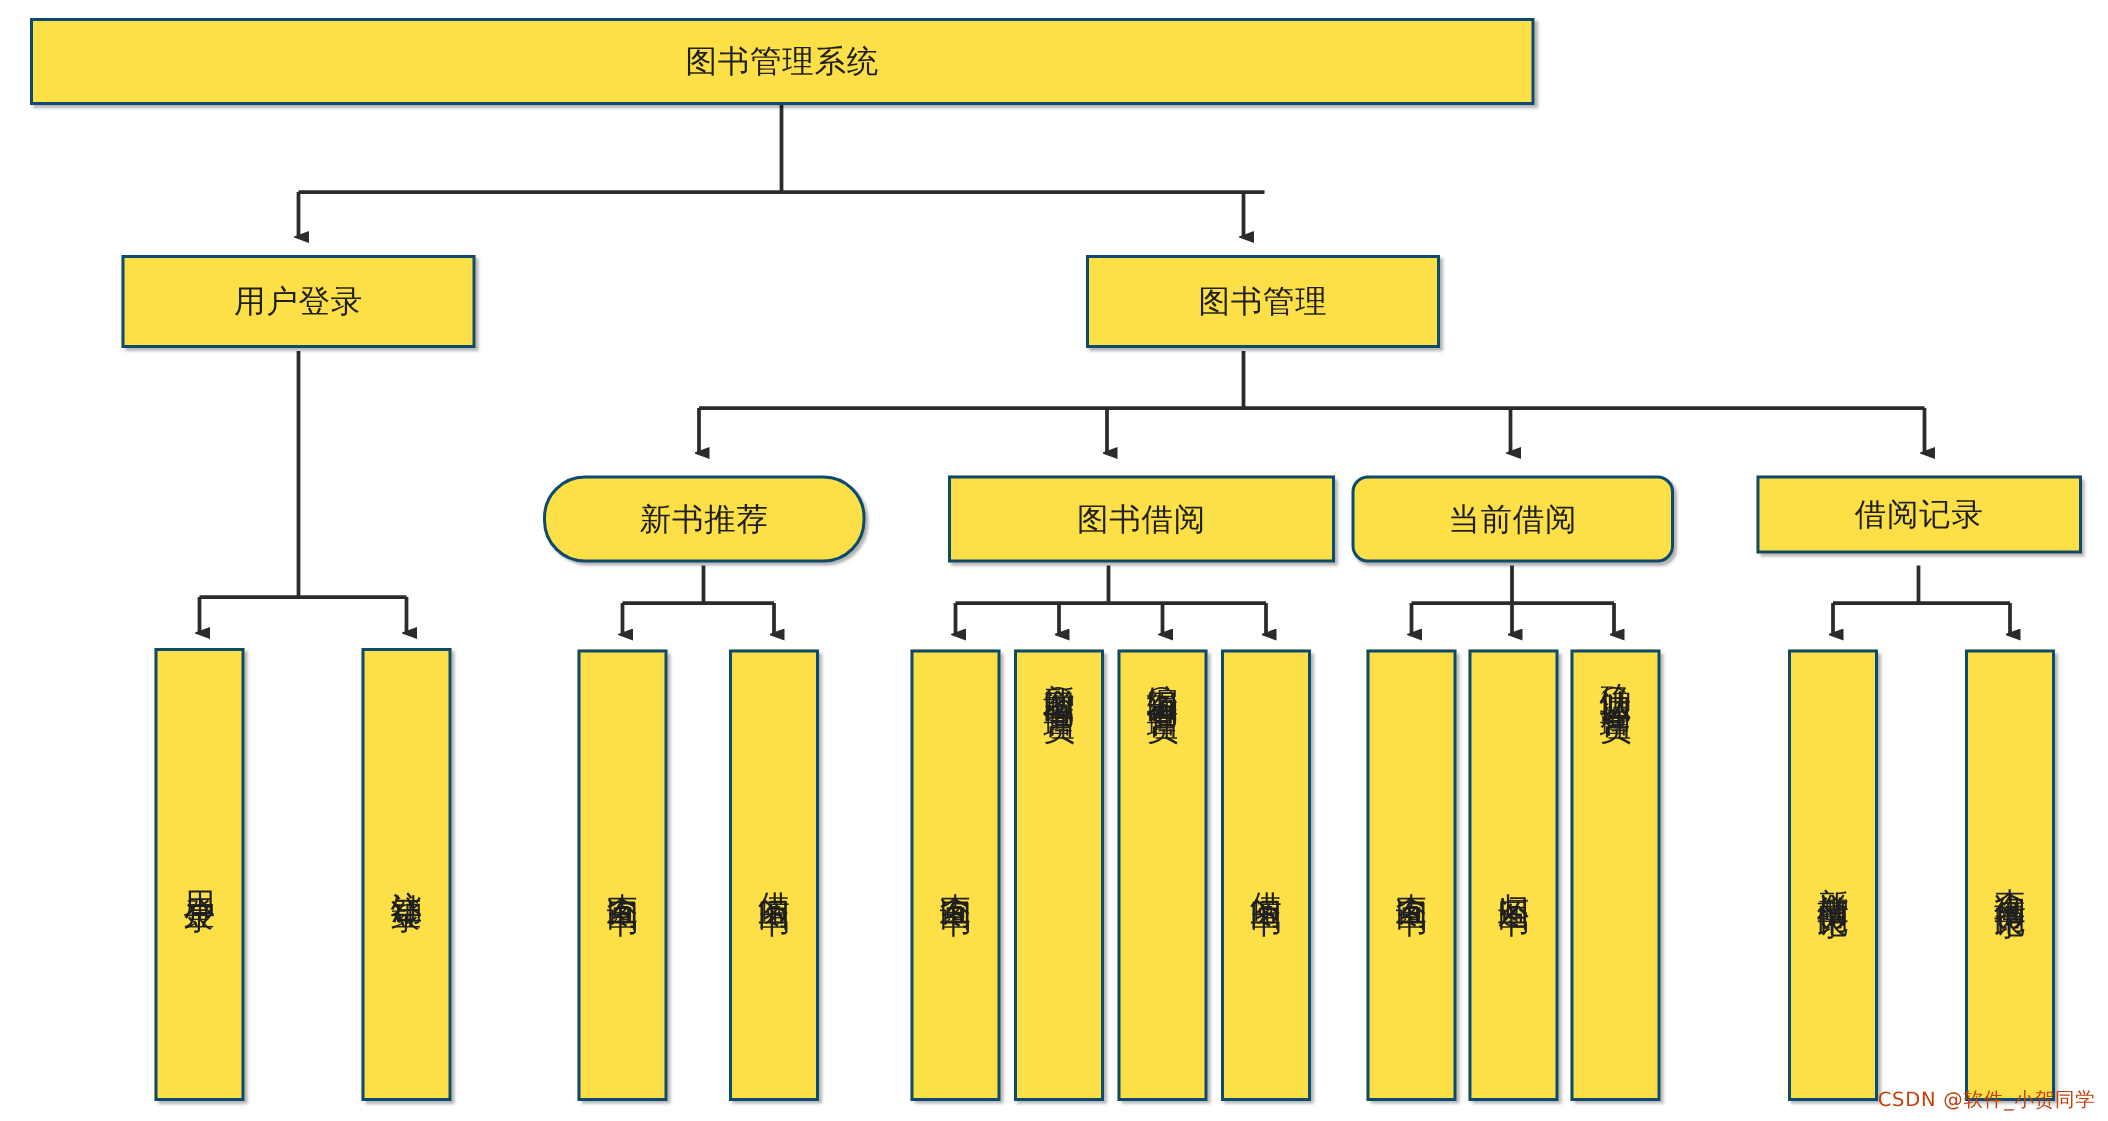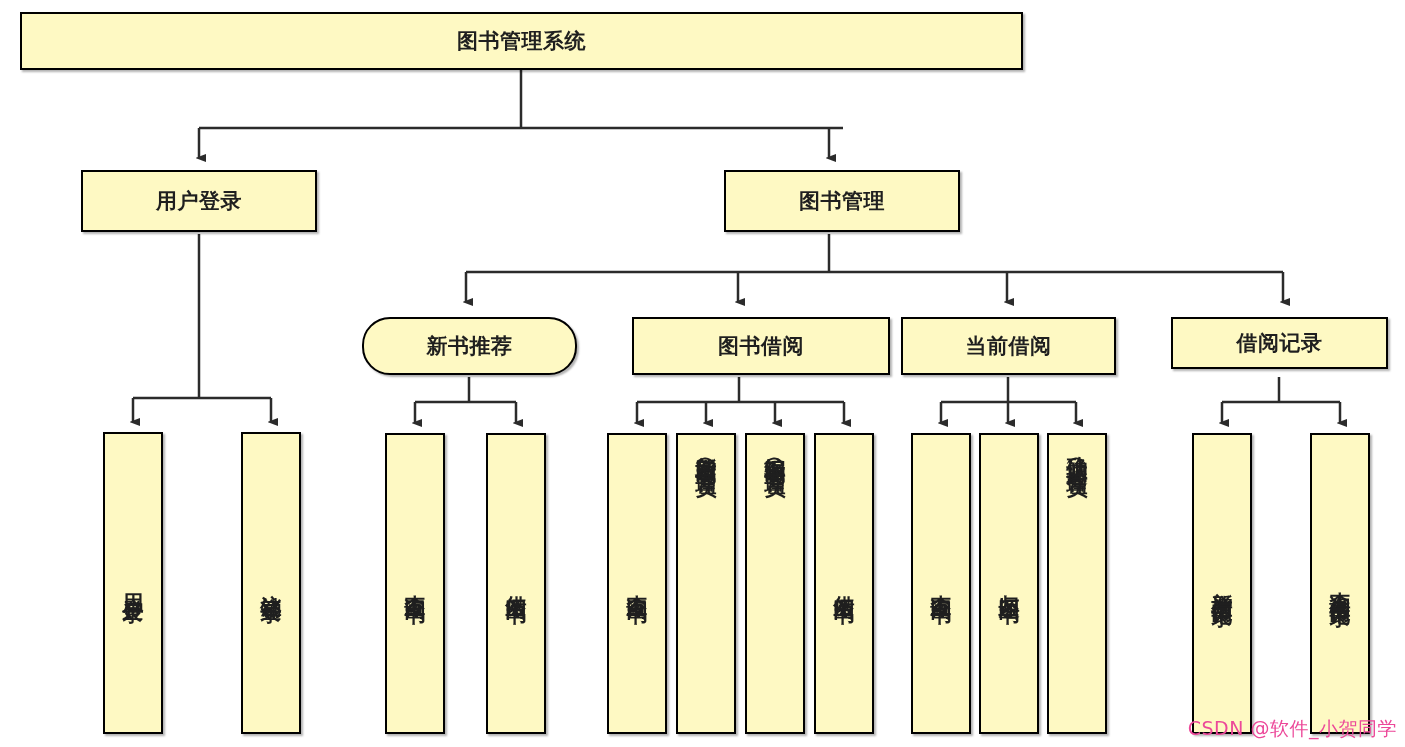"图书管理系统" .node { background: #fef9c3 -> #fde047; border: 2px solid #000000 -> 2px solid #0c4a6e; font-weight: bold -> none }
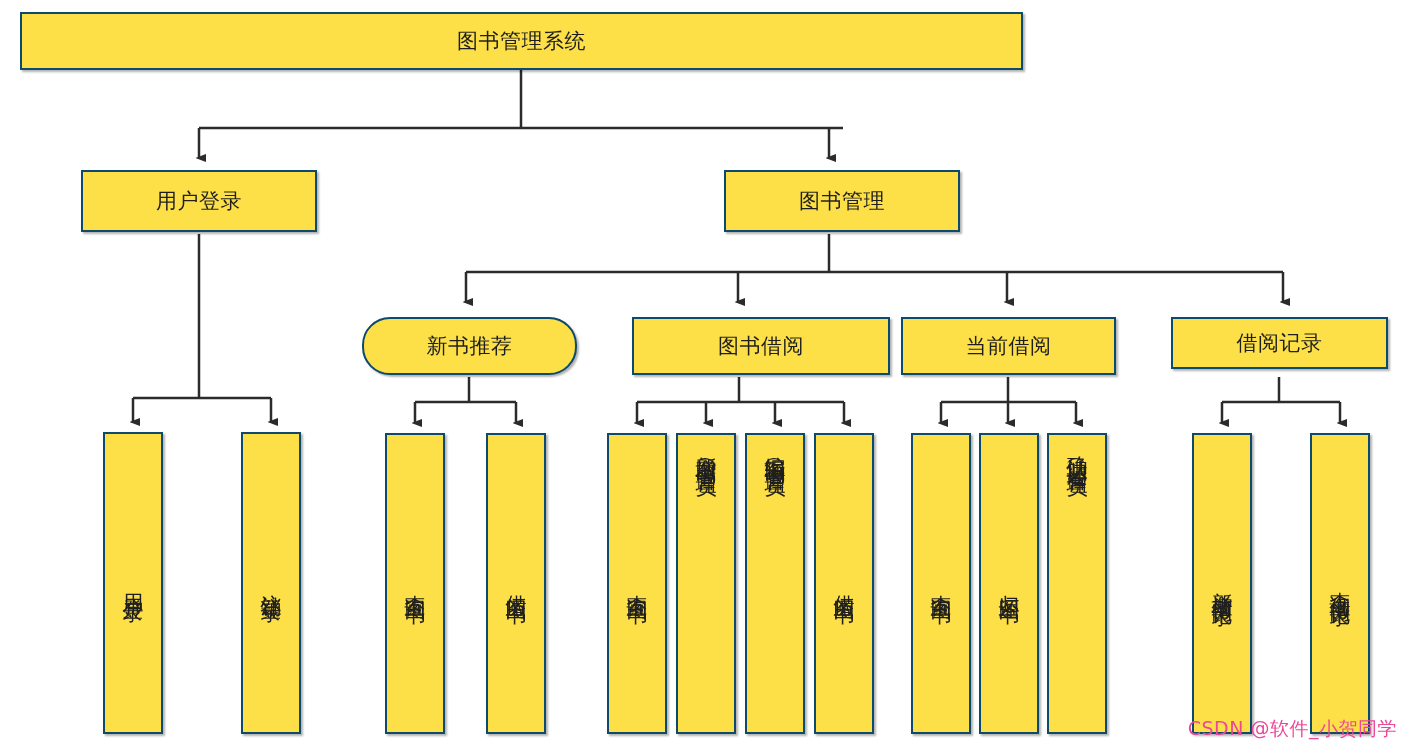"当前借阅" div.node { border-radius: none -> 11px }
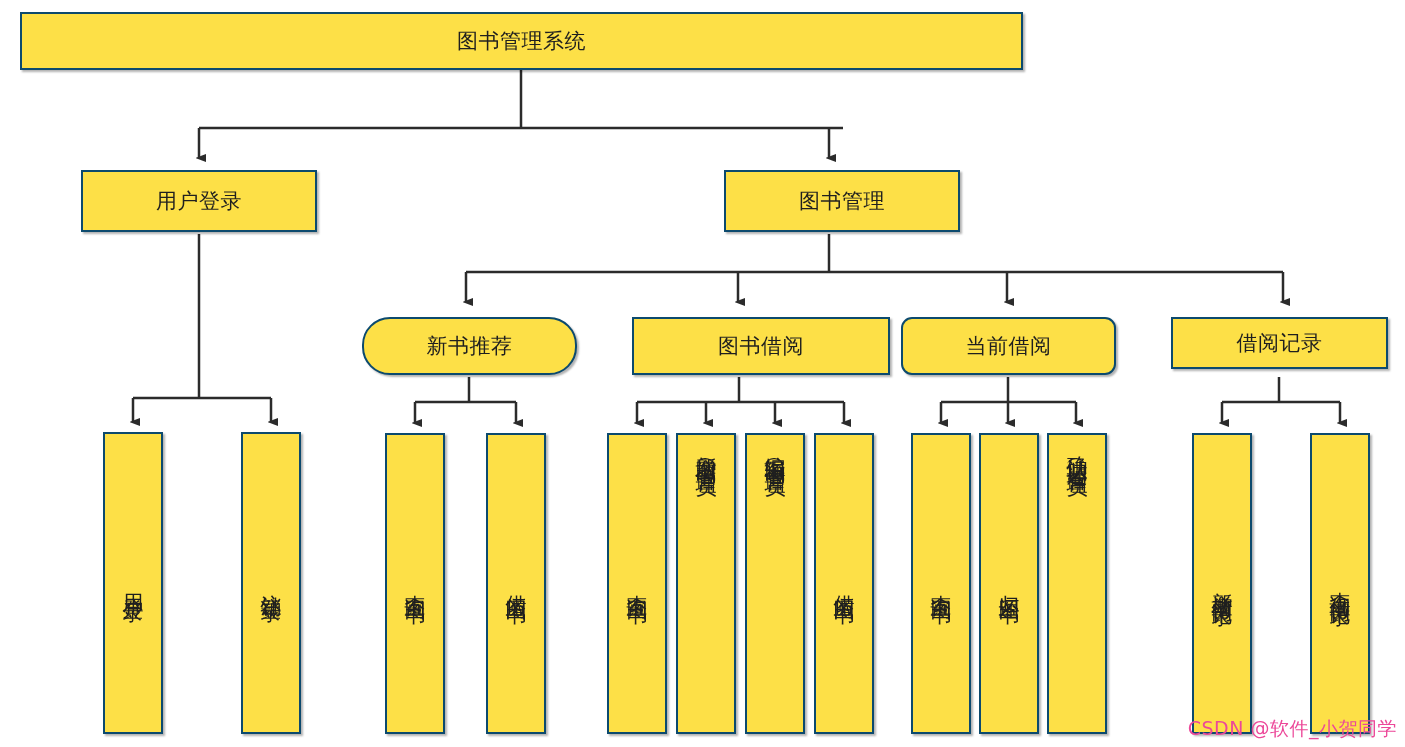"CSDN @软件_小贺同学" .watermark { color: #ec4899 -> #c2410c; font-size: 19px -> 13px }
